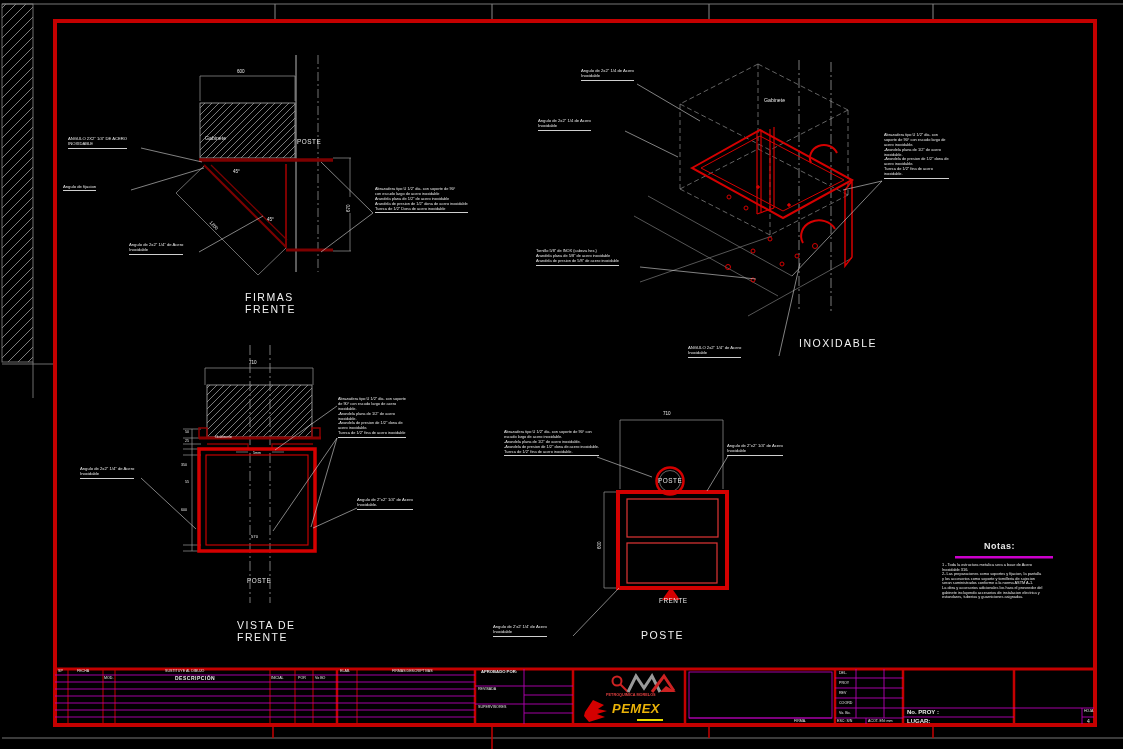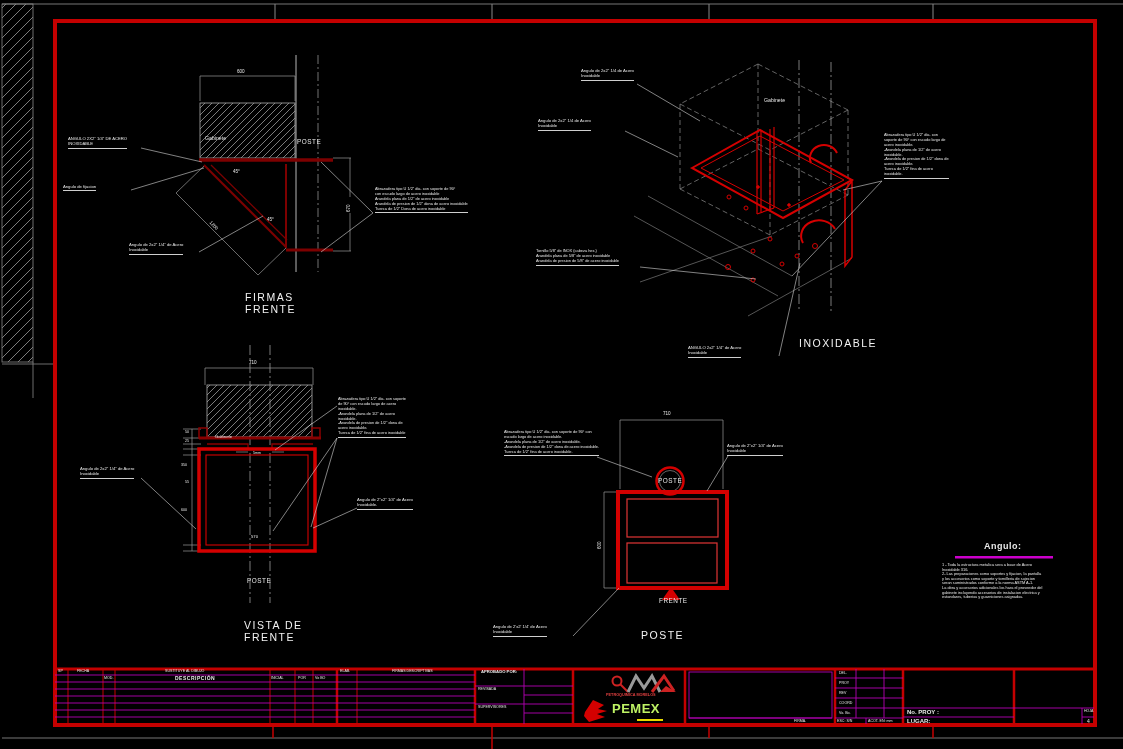"Angulo:" div.t { text: Angulo -> Notas }
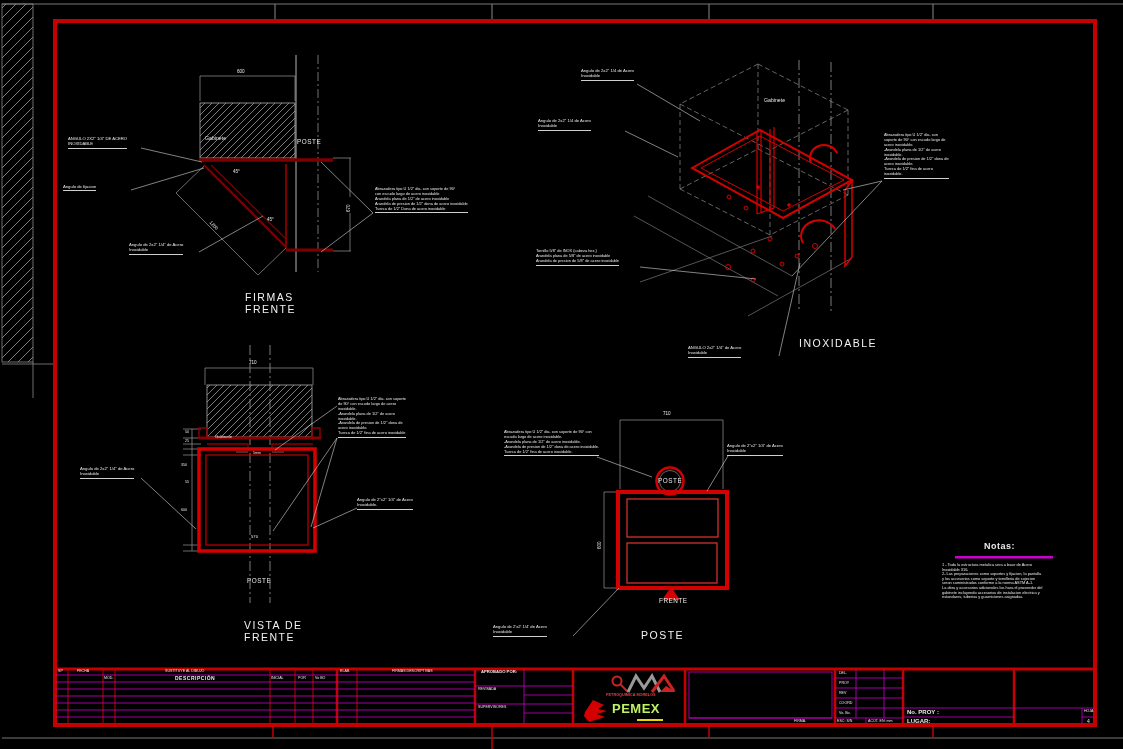"VISTA DE" div.t { left: 244px -> 237px }
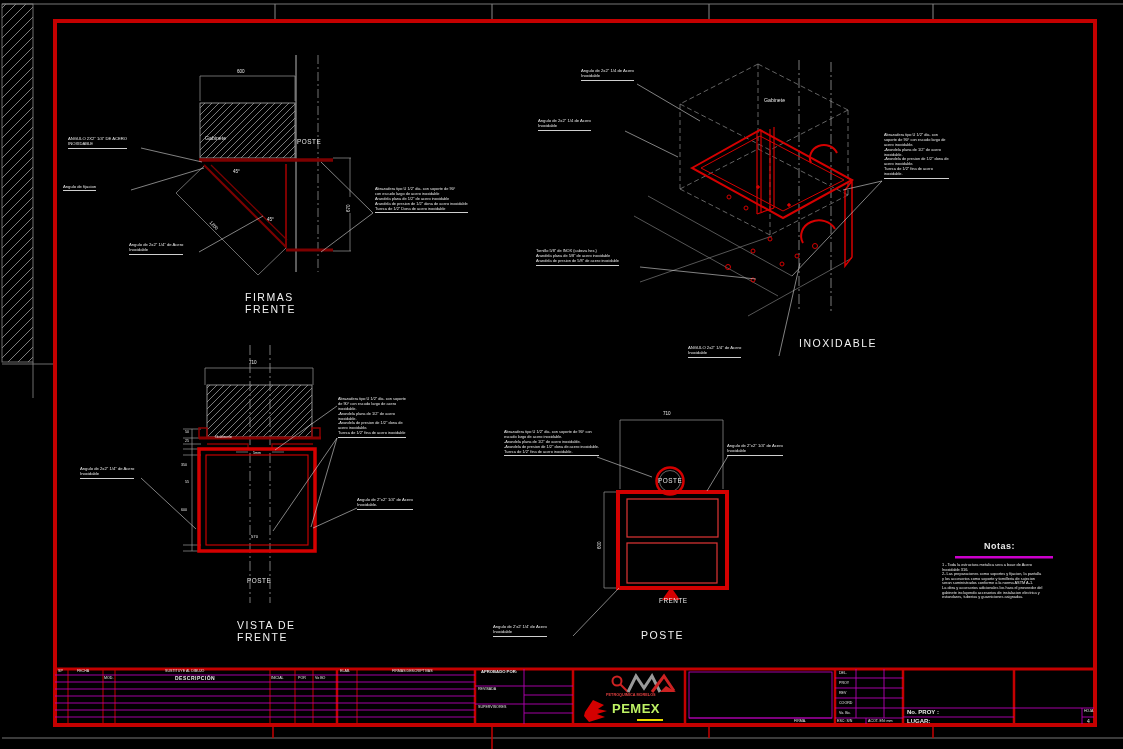"PEMEX" .green { color: #bef264 -> #eab308; font-style: none -> italic }
